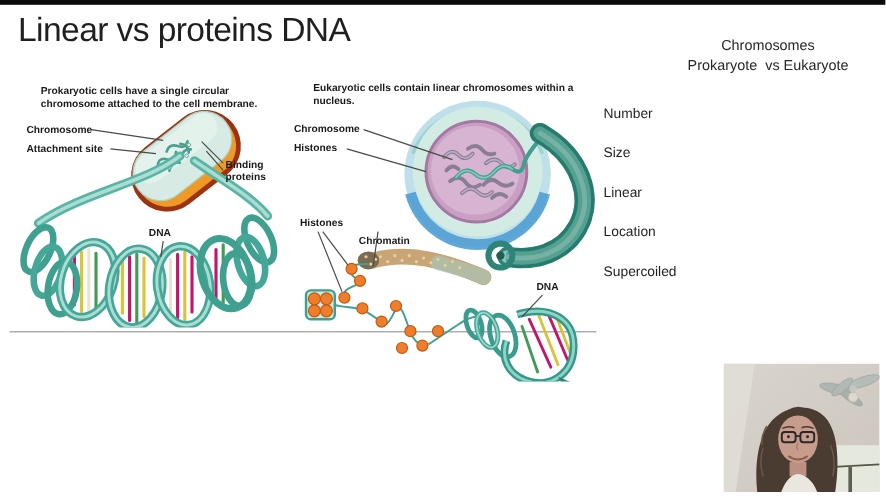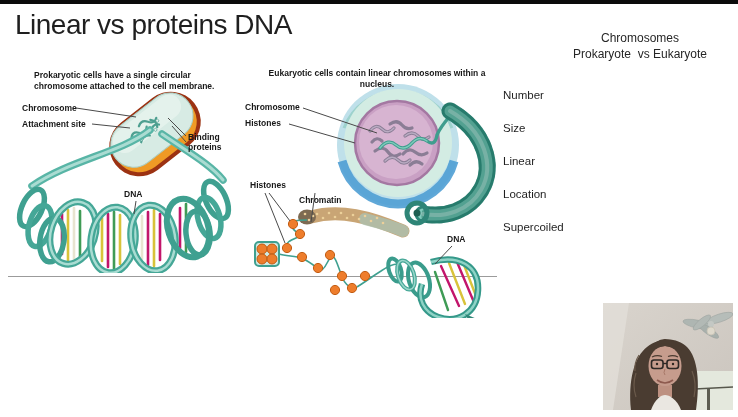"Eukaryotic cells contain linear" .cap-euk { text-align: center -> none }
